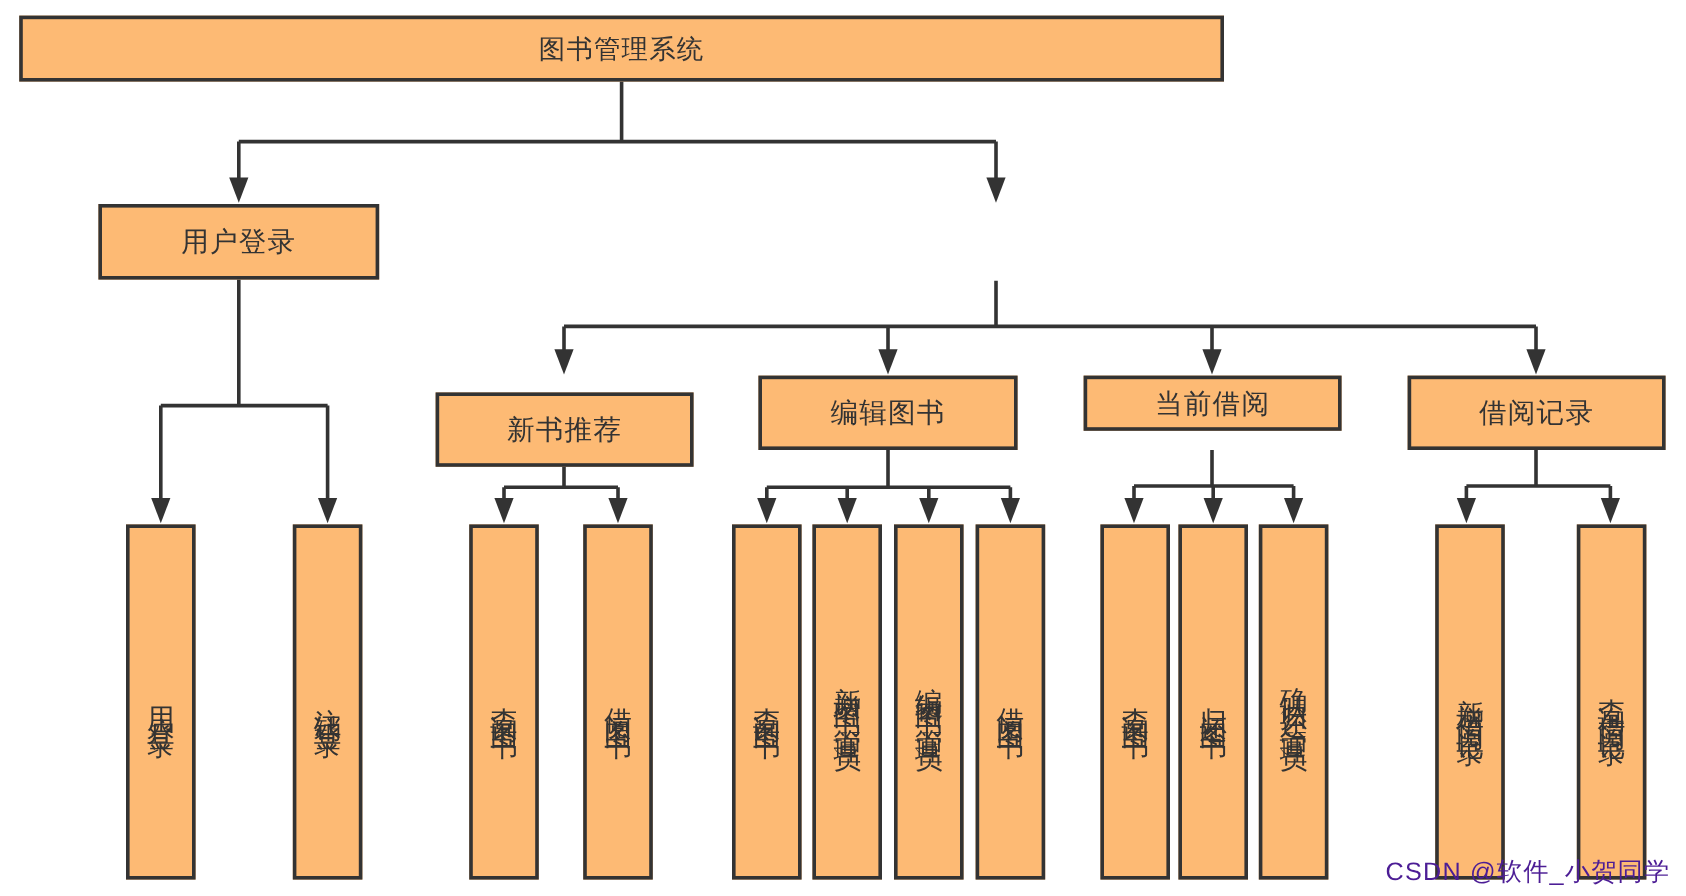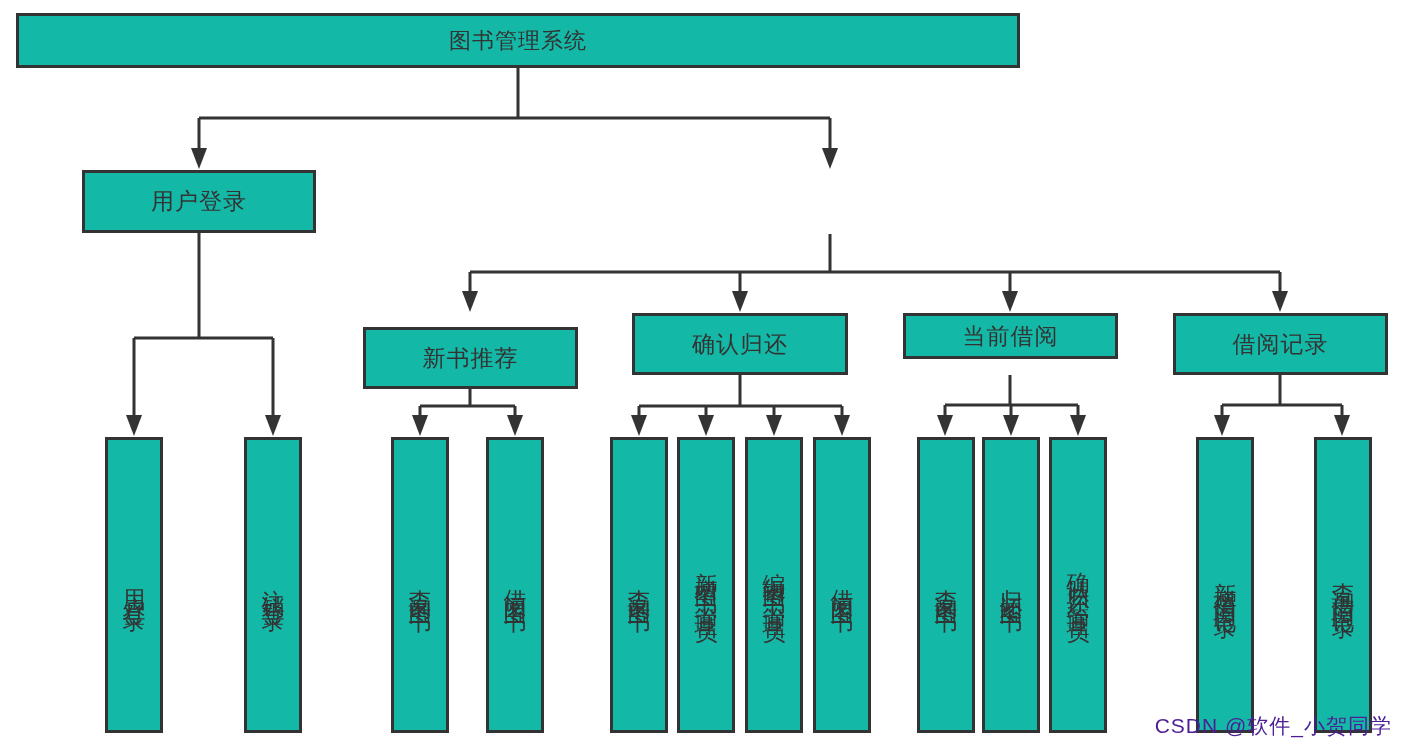"图书管理系统" .box { background: #14b8a6 -> #fdba74 }
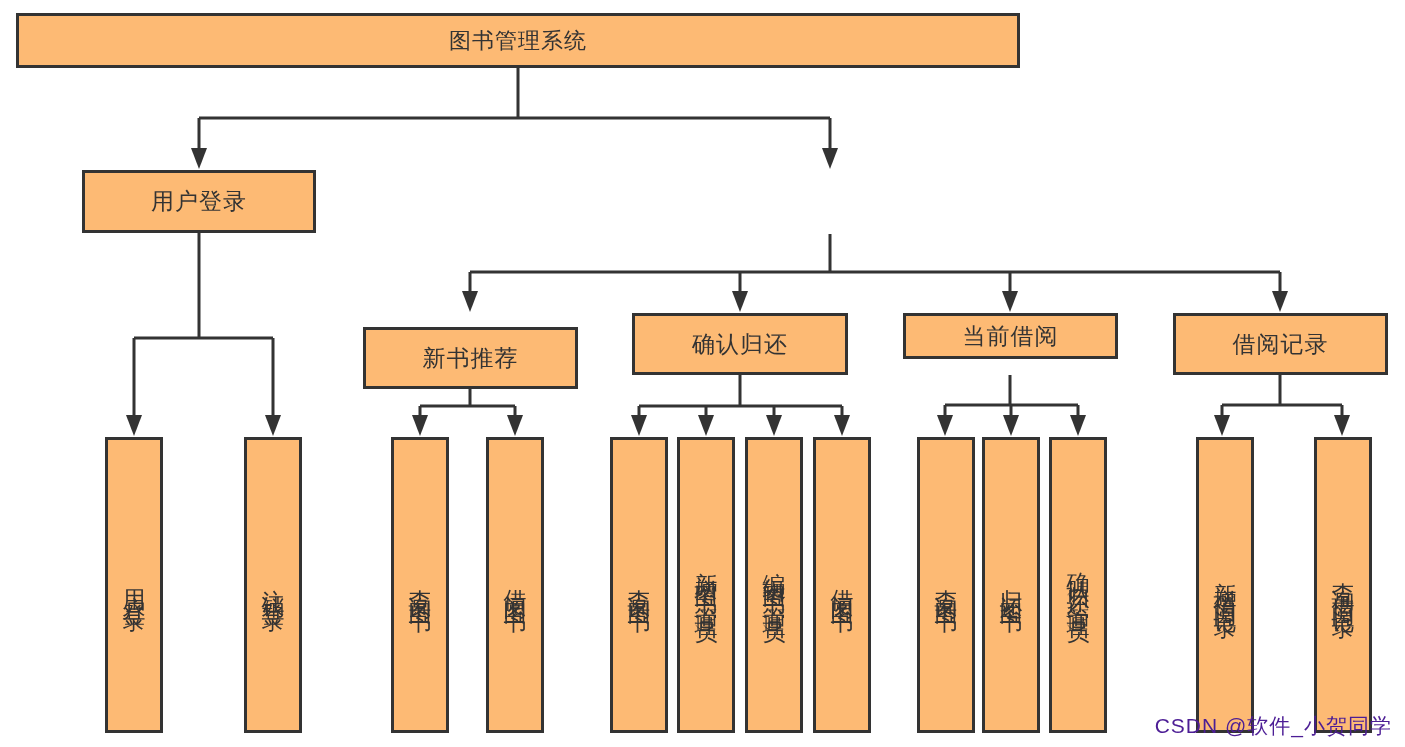"确认归还" div.box { text: 确认归还 -> 编辑图书 }
